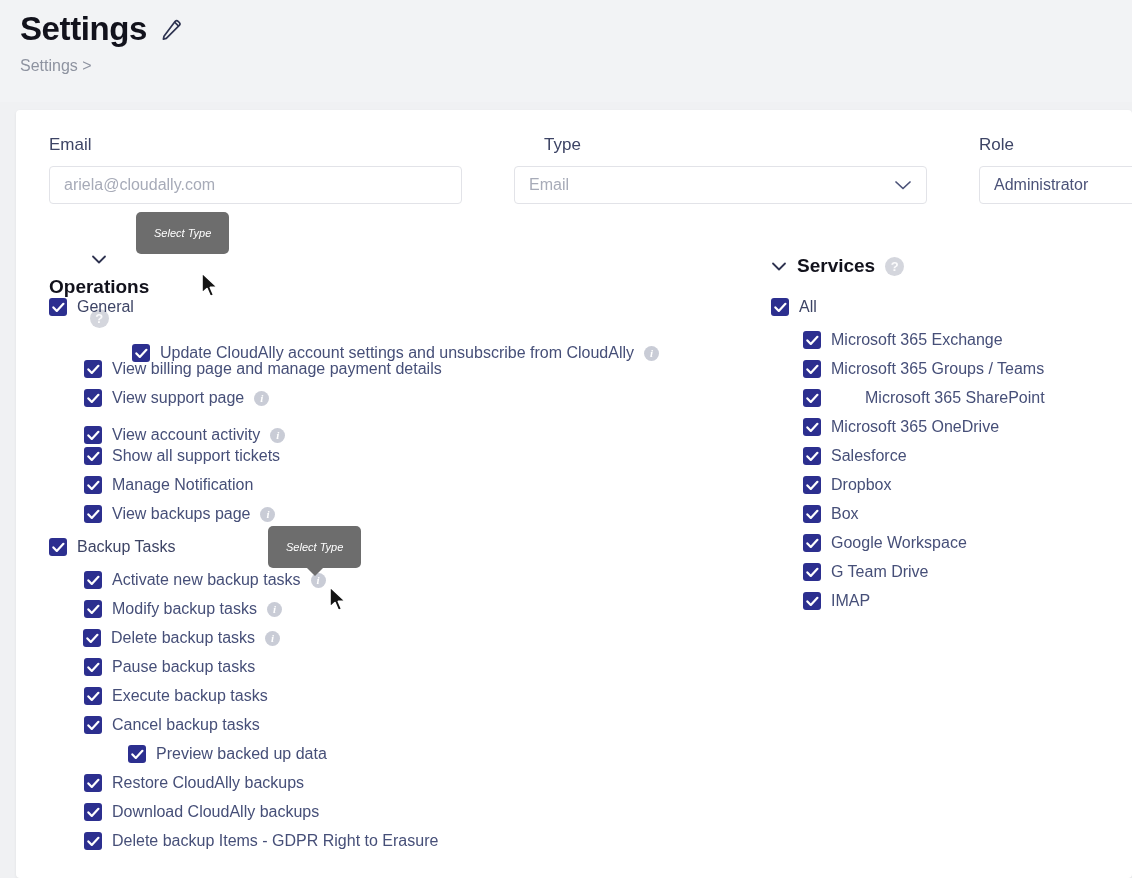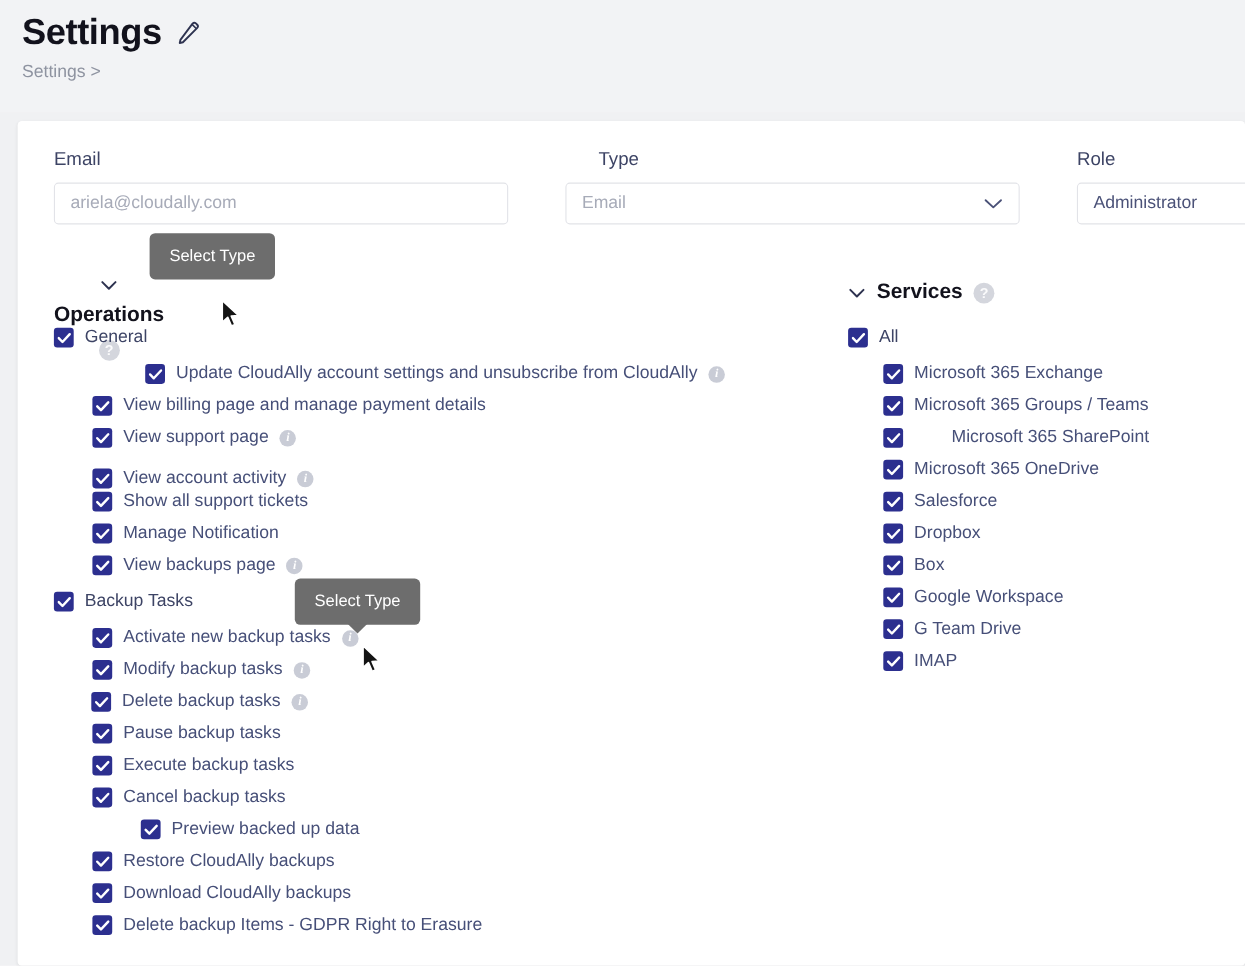"Select Type" .tooltip { font-size: 15px -> 11px; font-style: none -> italic }
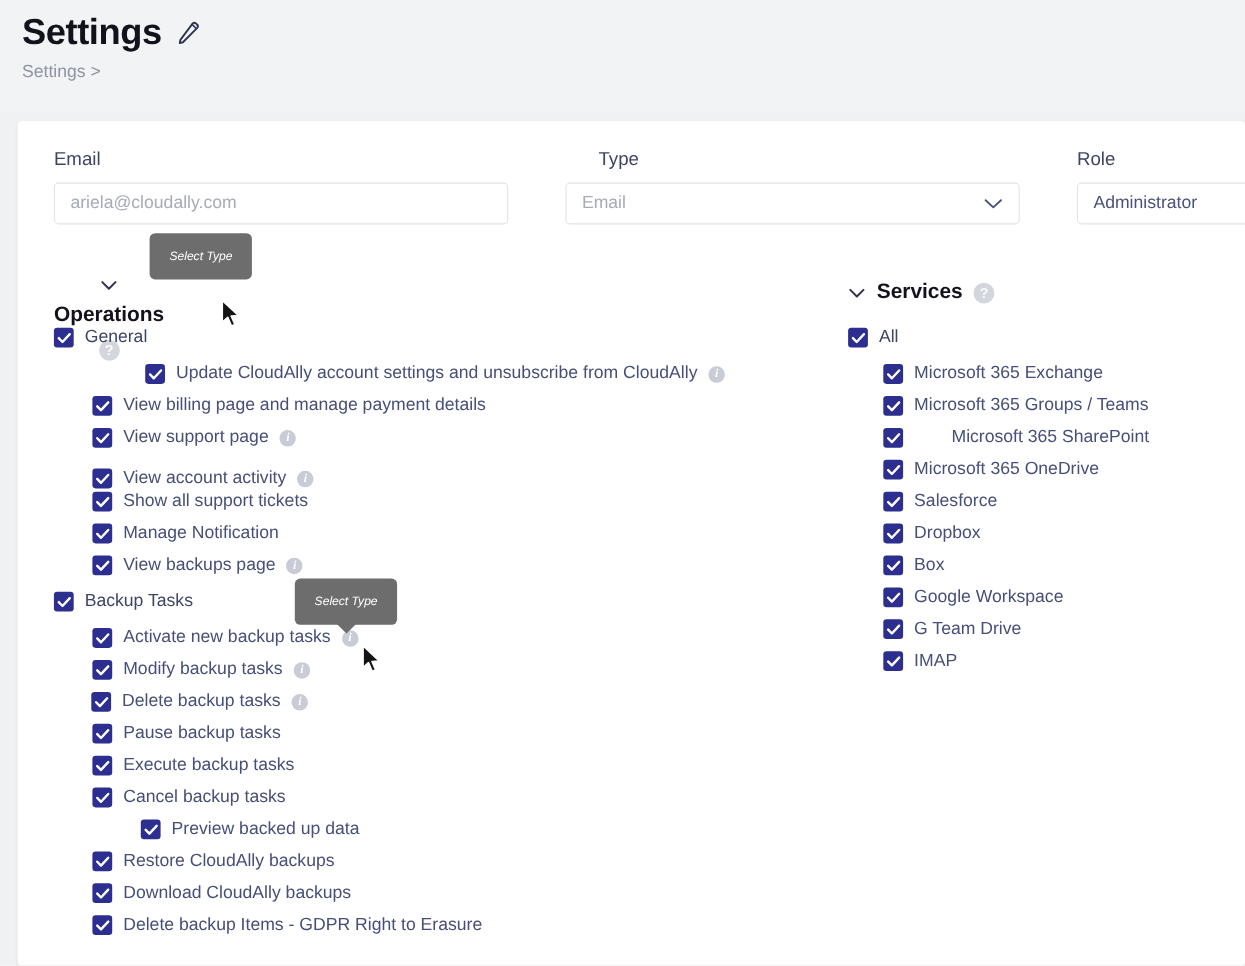"Update CloudAlly account settings and" div.check-row { top: 329px -> 342px }
